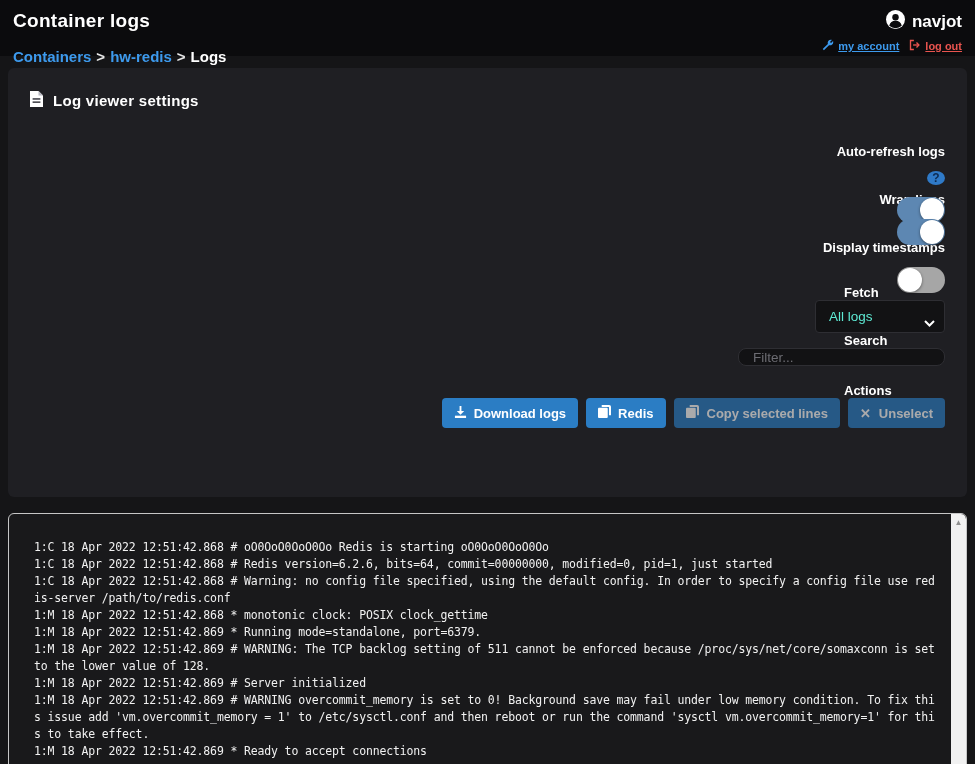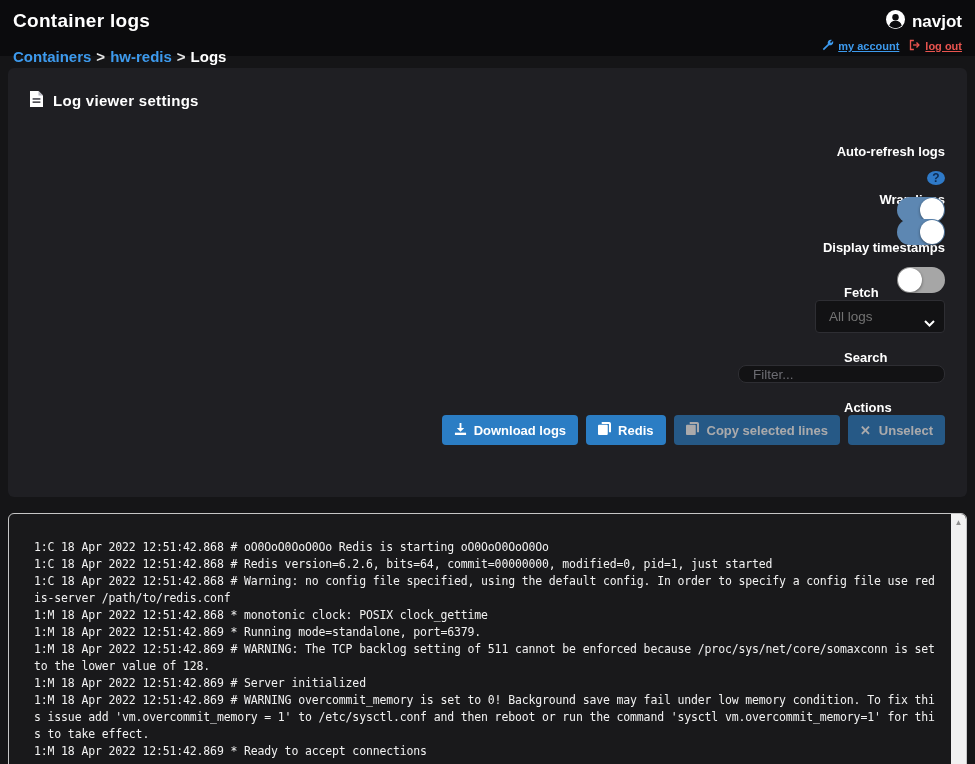"All logs" select { color: #737373 -> #5eead4 }
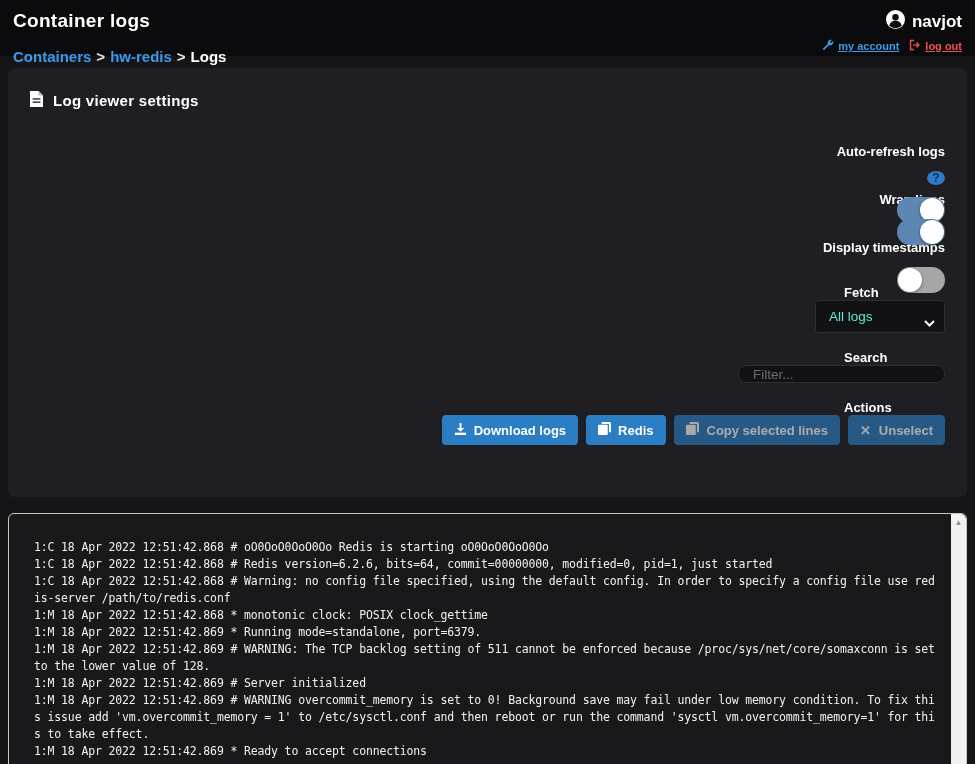"Search" div.row { margin-top: 17px -> none }
